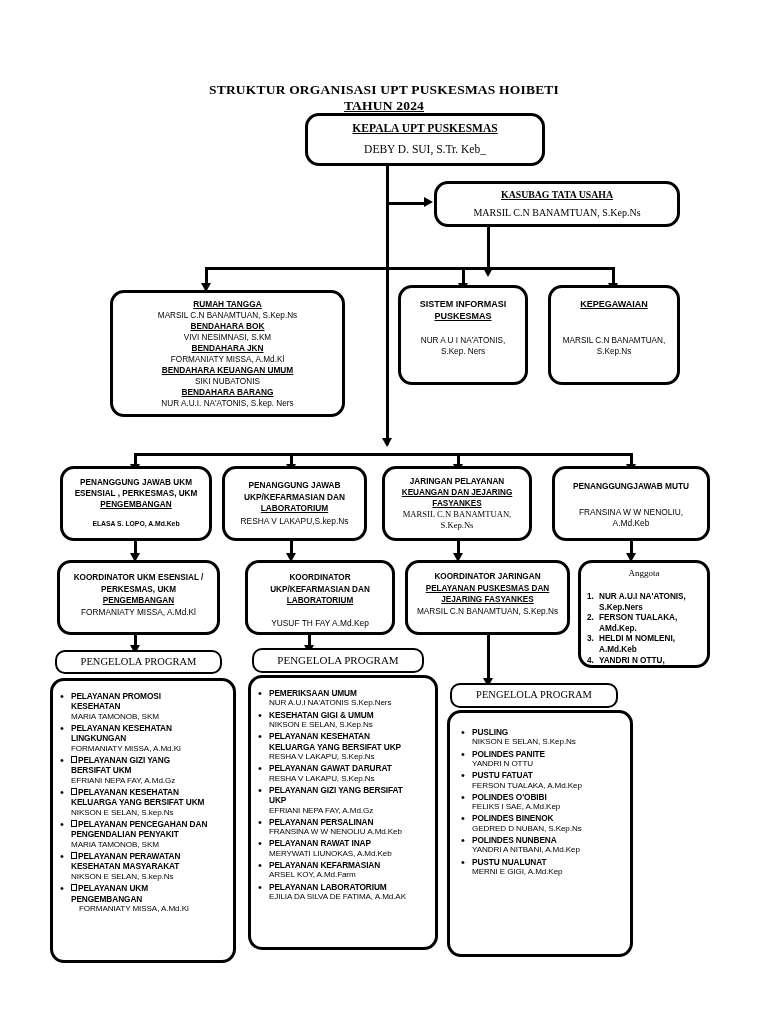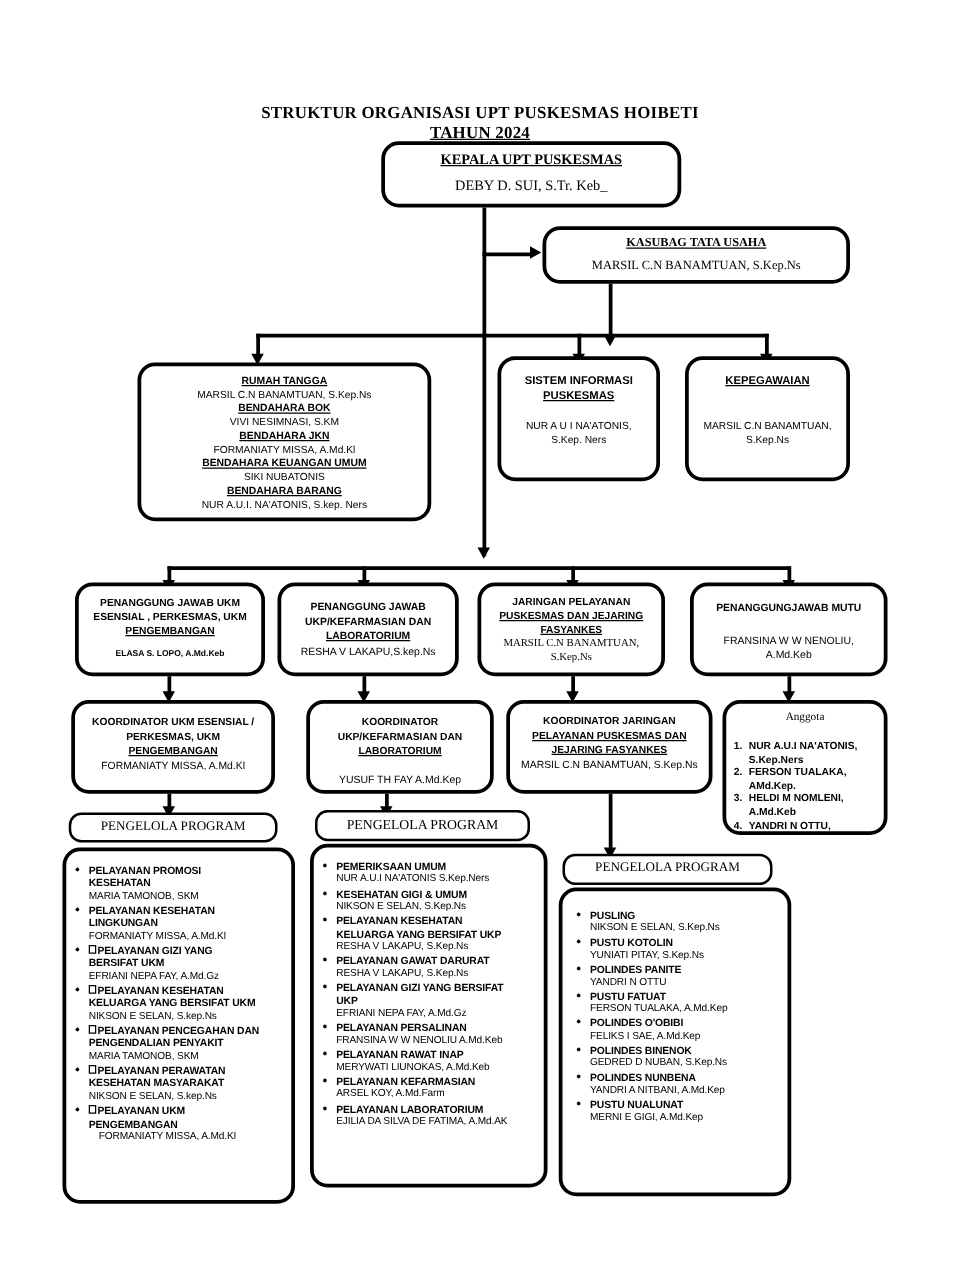"PUSKESMAS DAN JEJARING" div.hd { text: PUSKESMAS -> KEUANGAN }
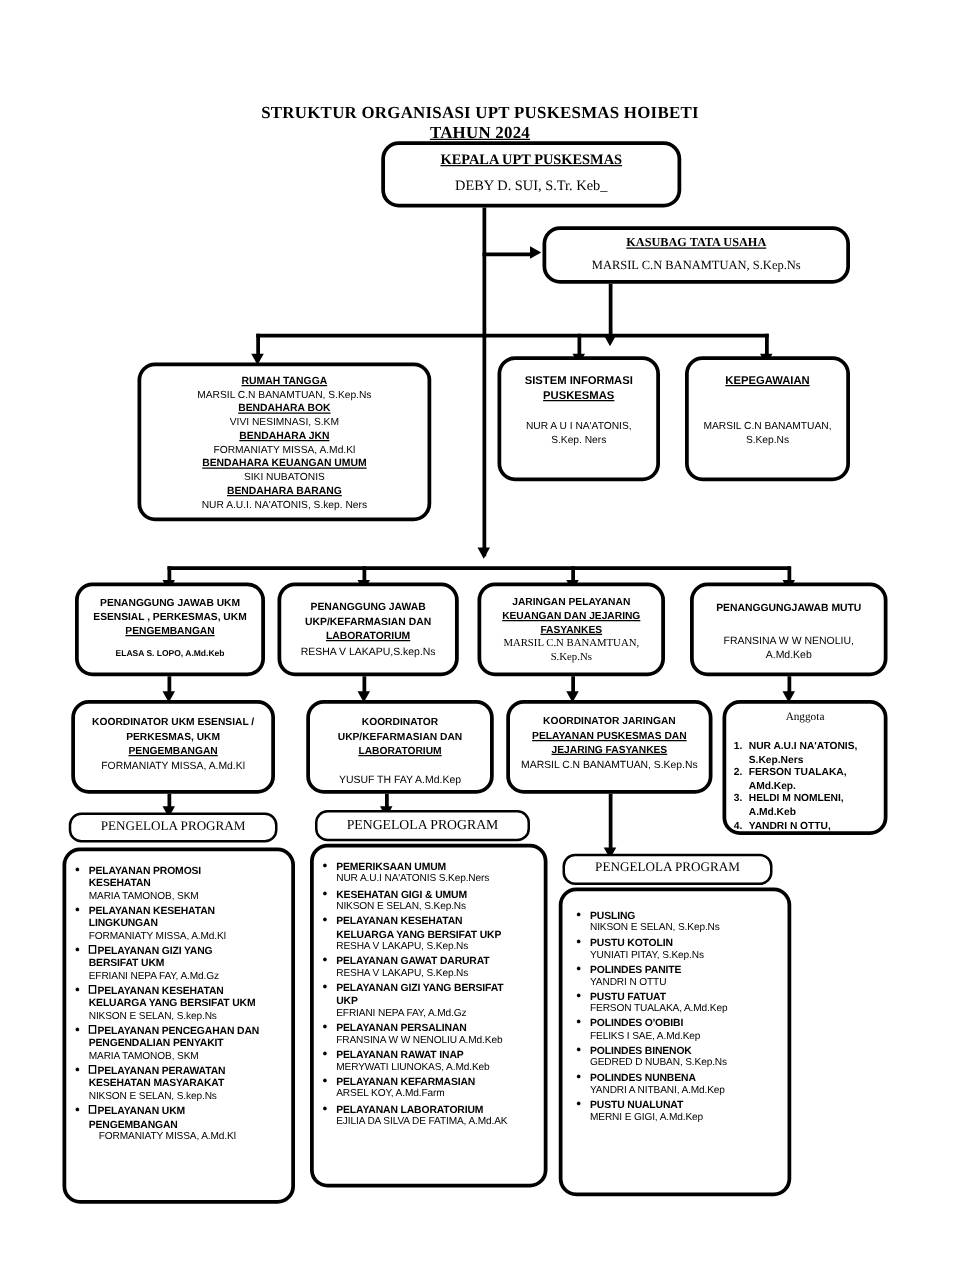"PUSTU KOTOLIN" li { html: <li> <div><span>PUSTU KOTOLIN</span></div> <div>YUNIATI PITAY, S.Kep.Ns</div> </li> -> none }
